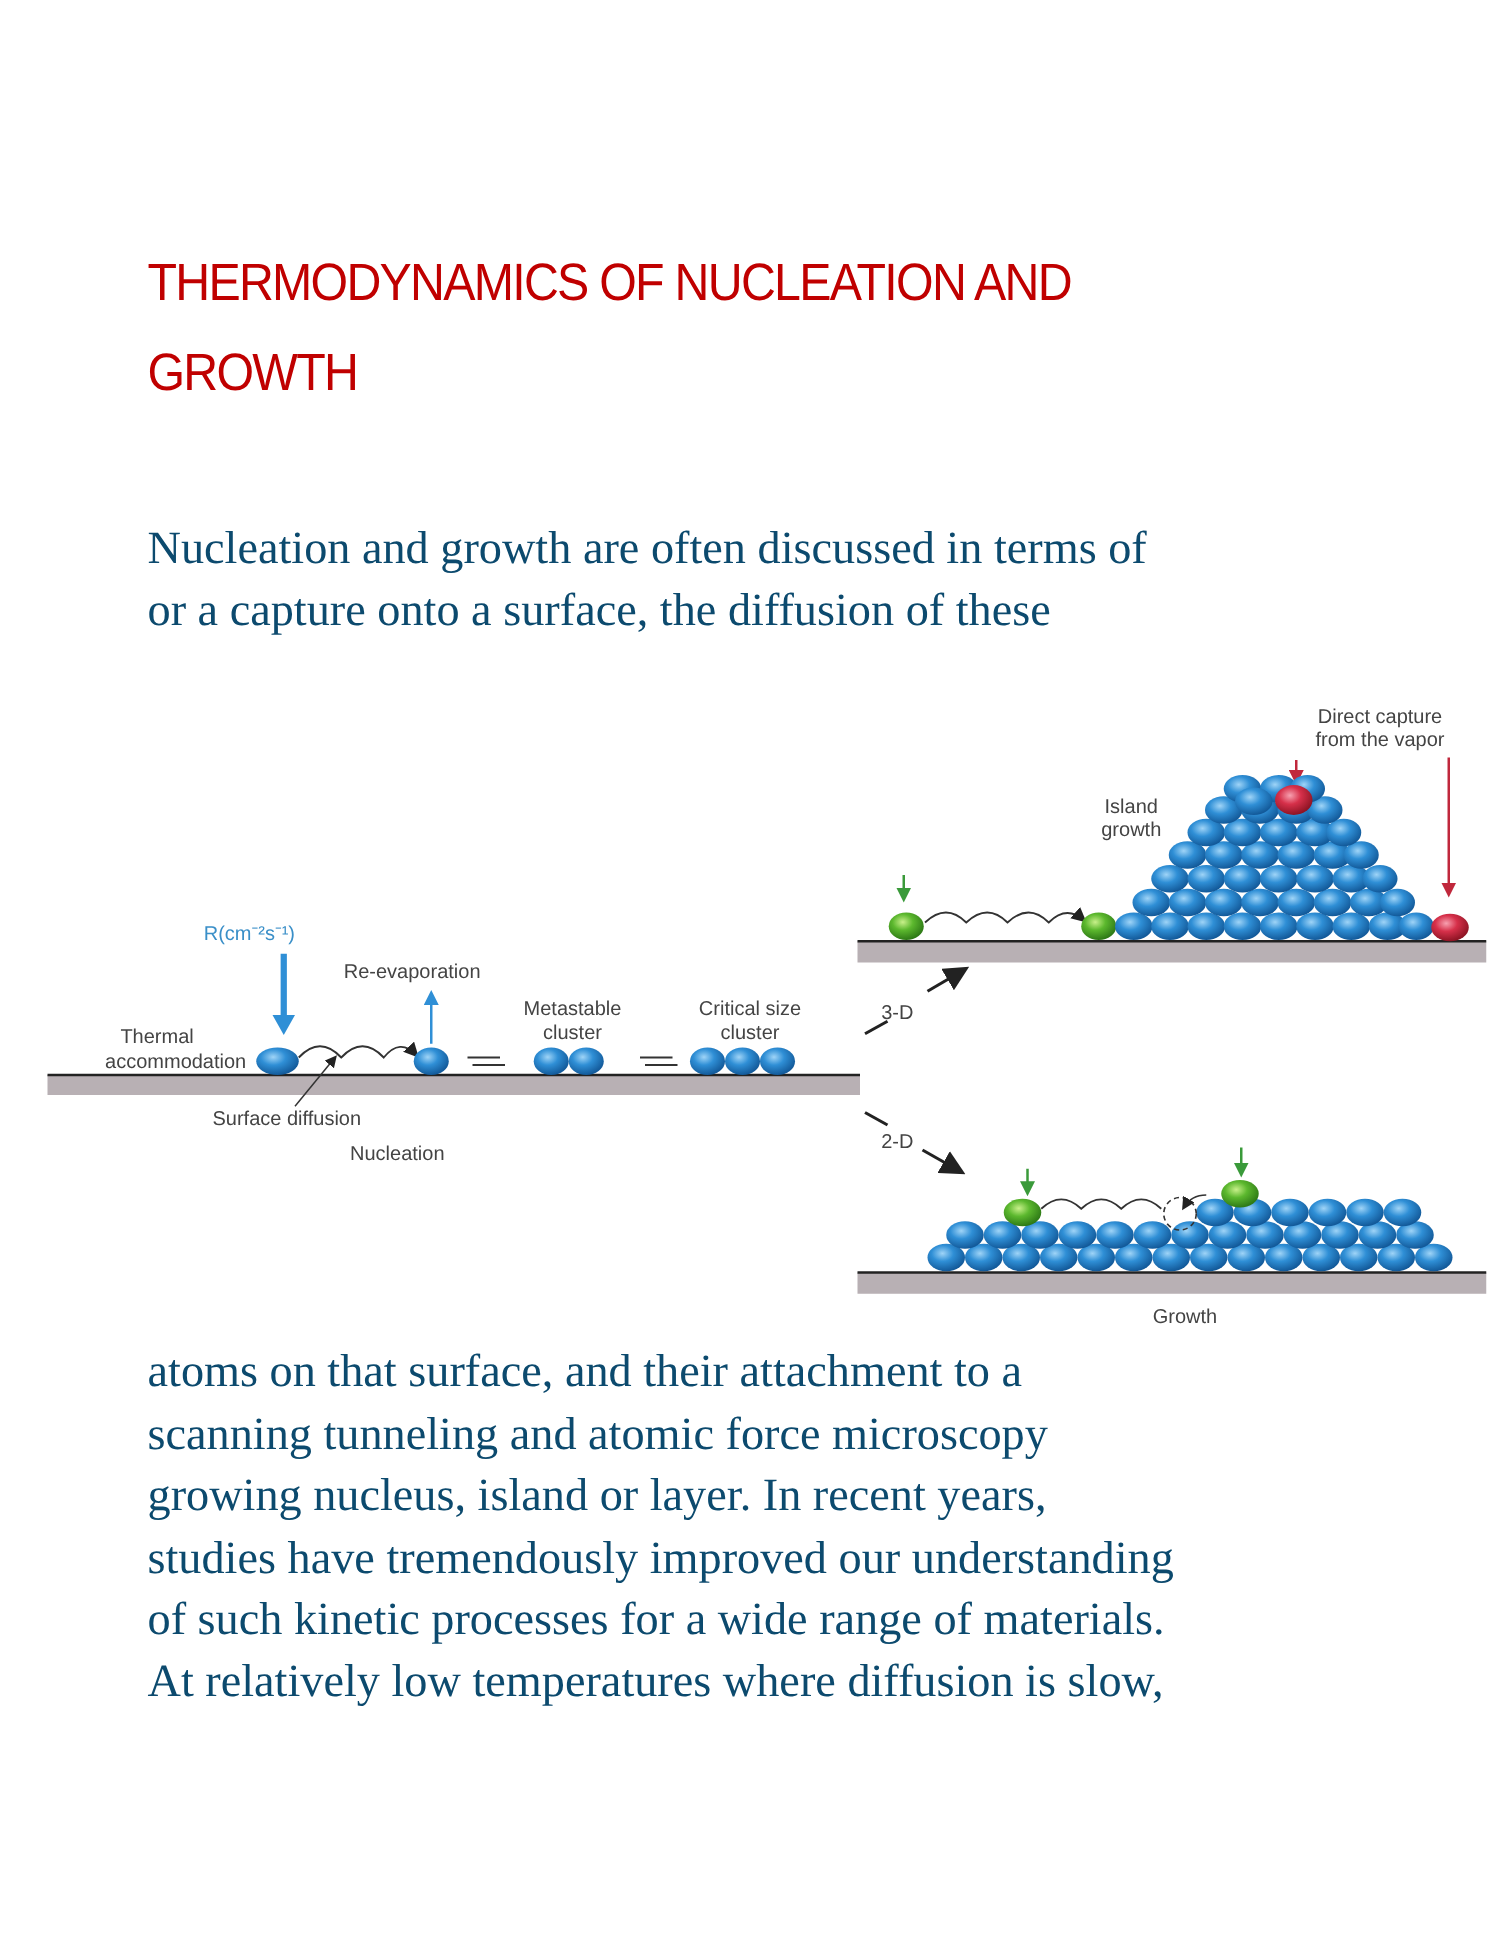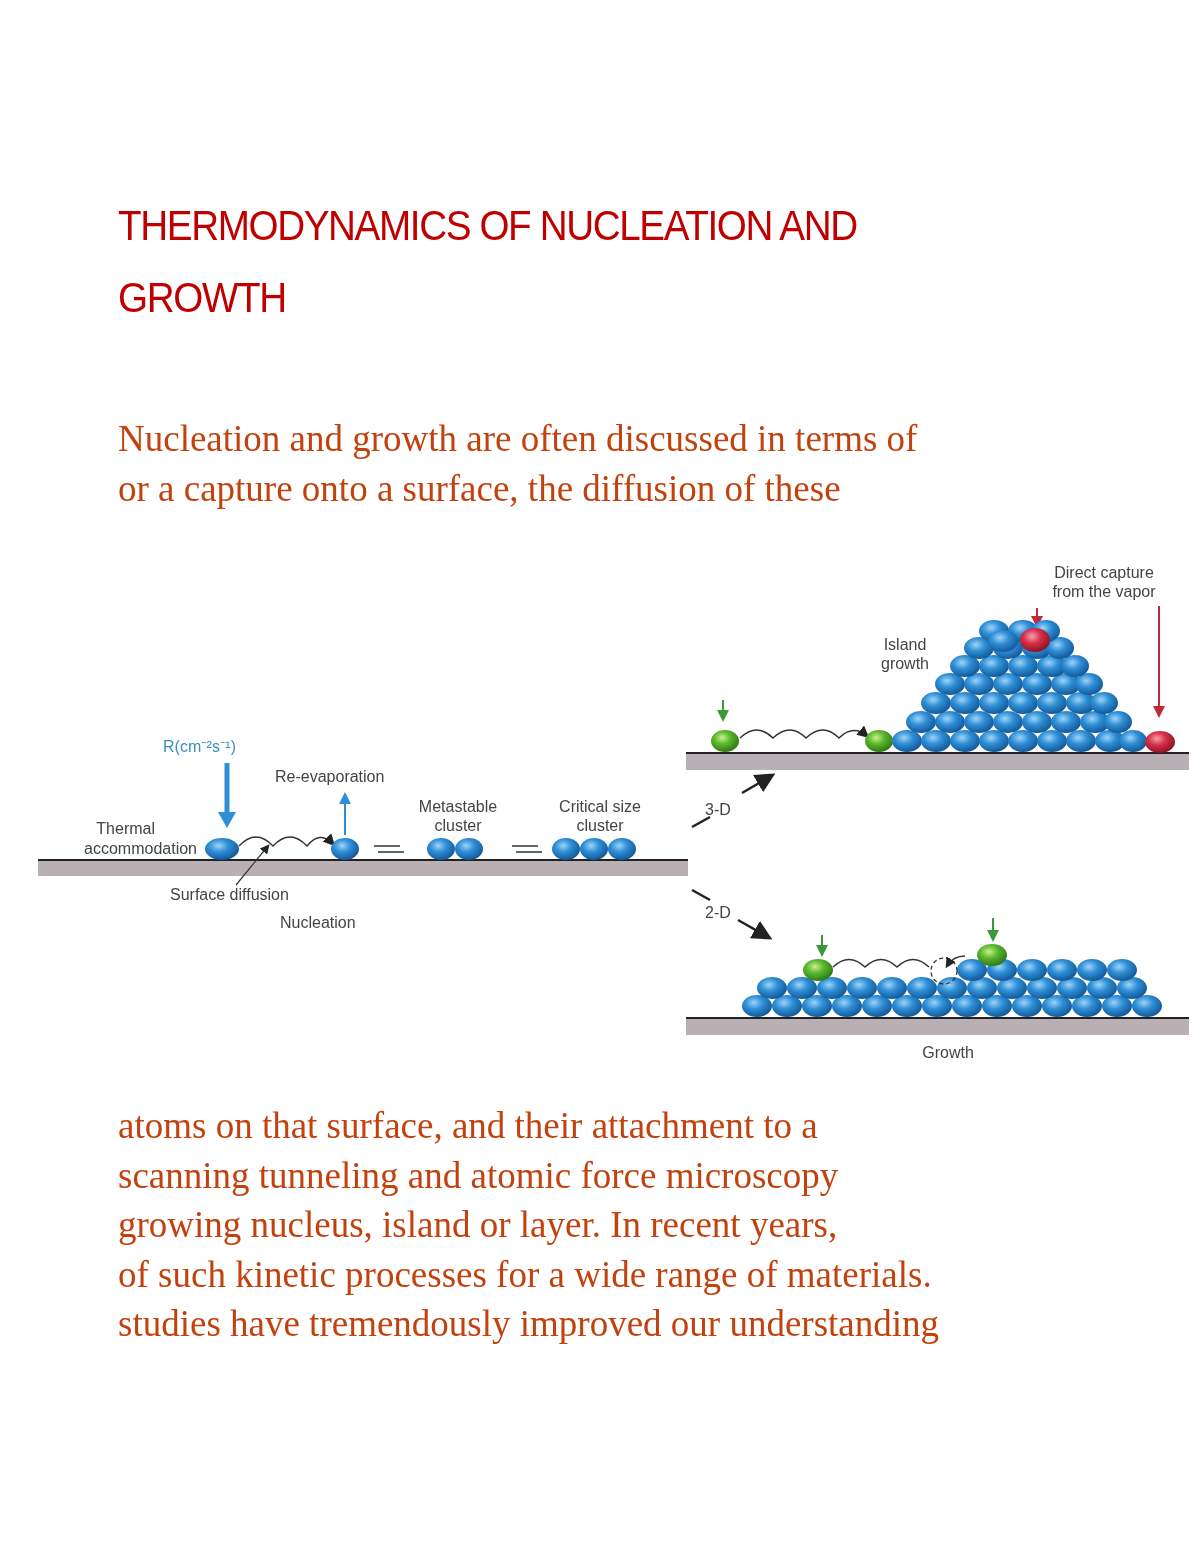"Nucleation and growth are often" .para { color: #c2410c -> #0c4a6e }
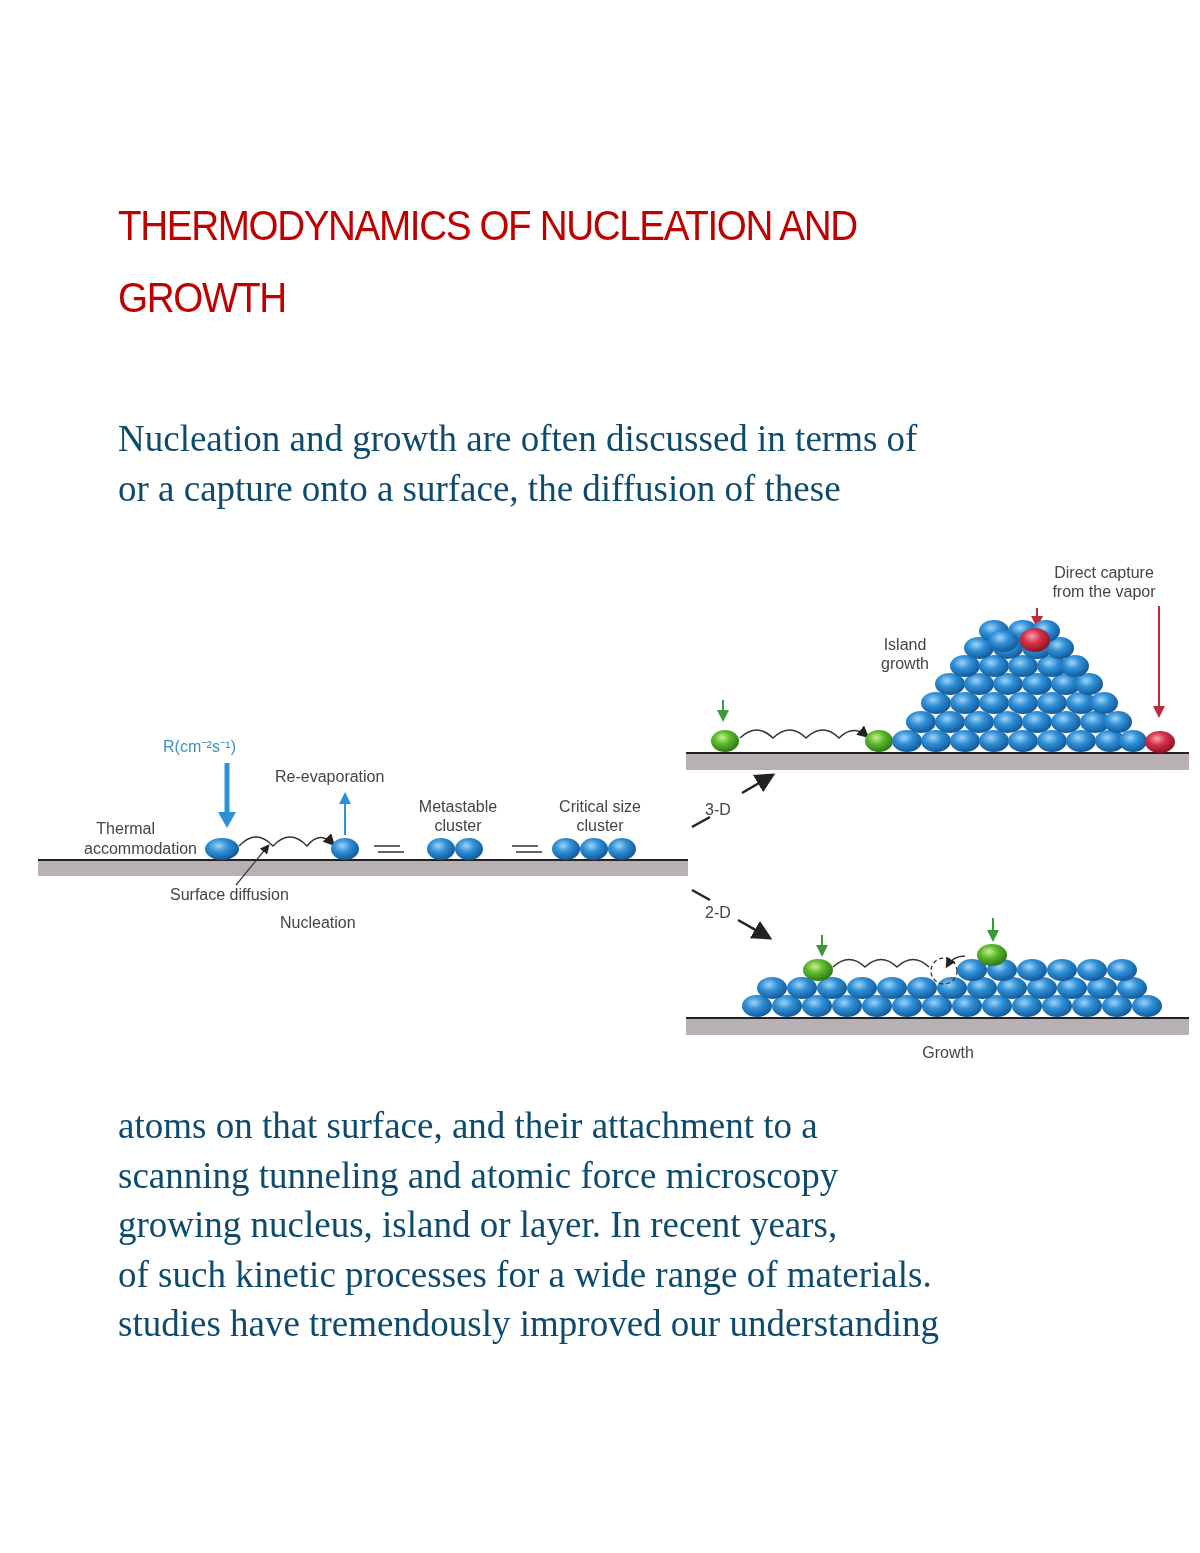"atoms on that surface, and" #para2 { margin-top: 28px -> none }
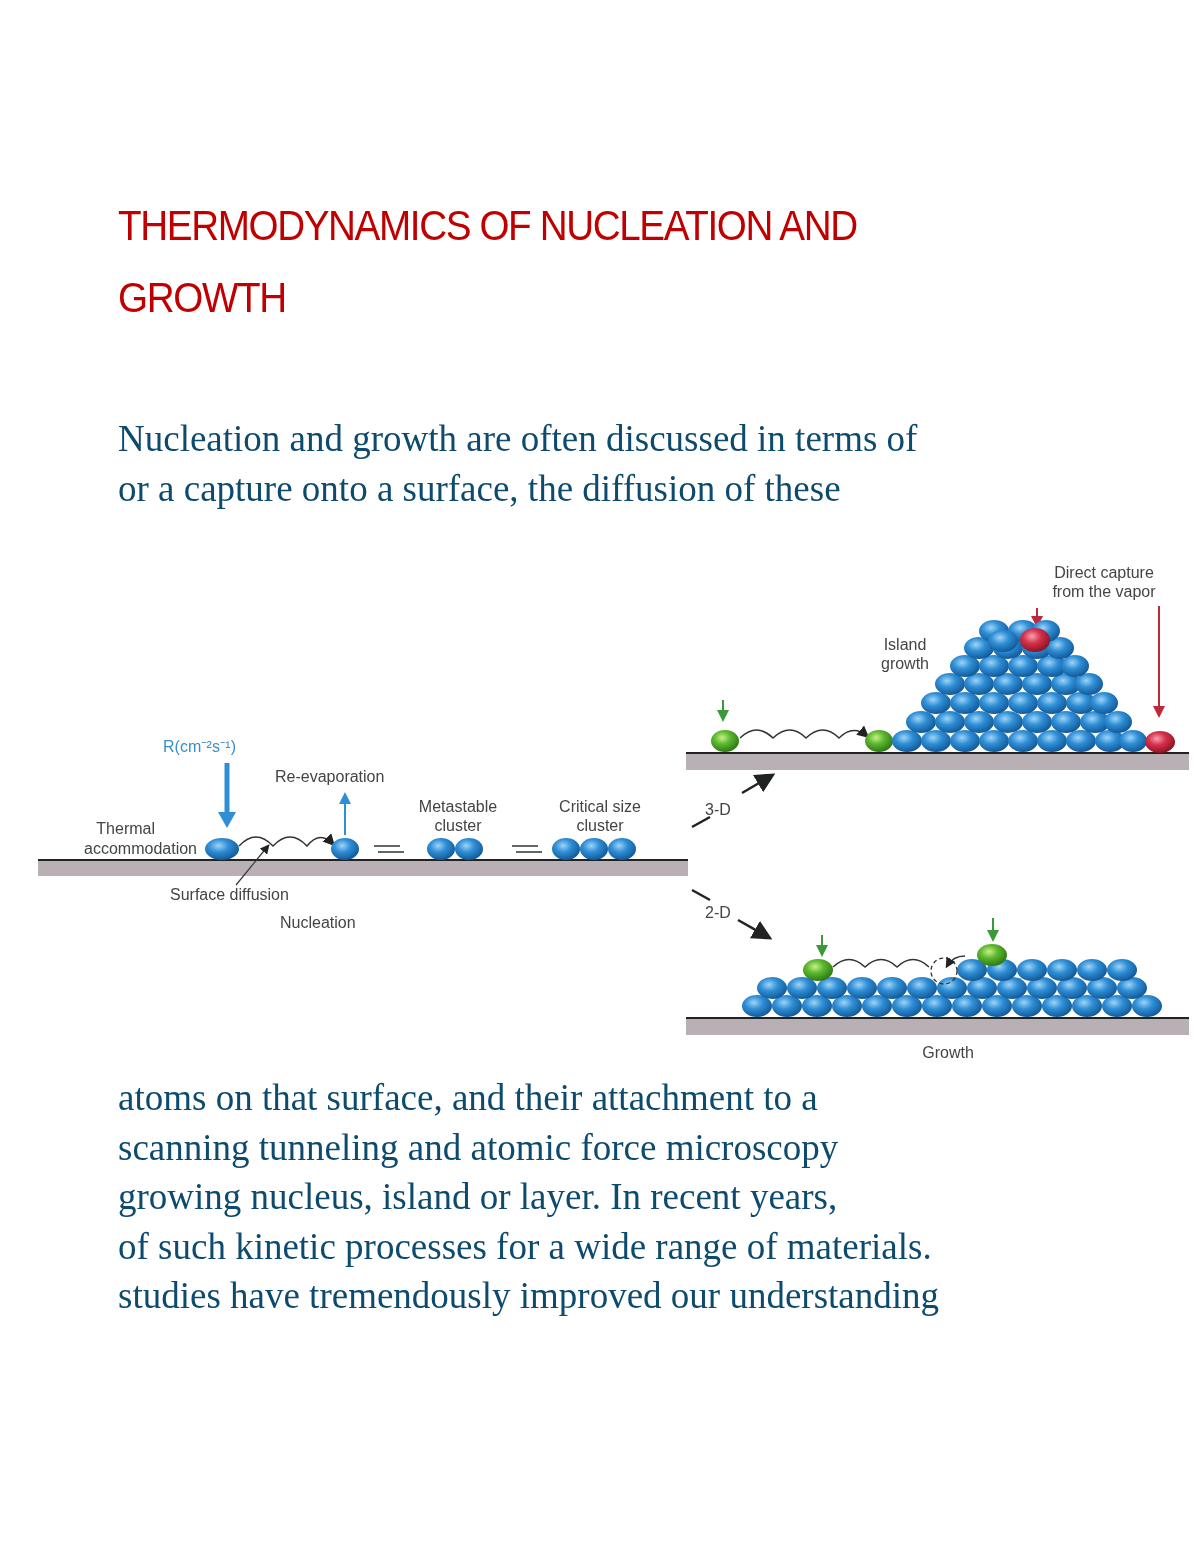"of such kinetic processes for" div { order: before "studies have tremendously improved our" -> after "studies have tremendously improved our" }
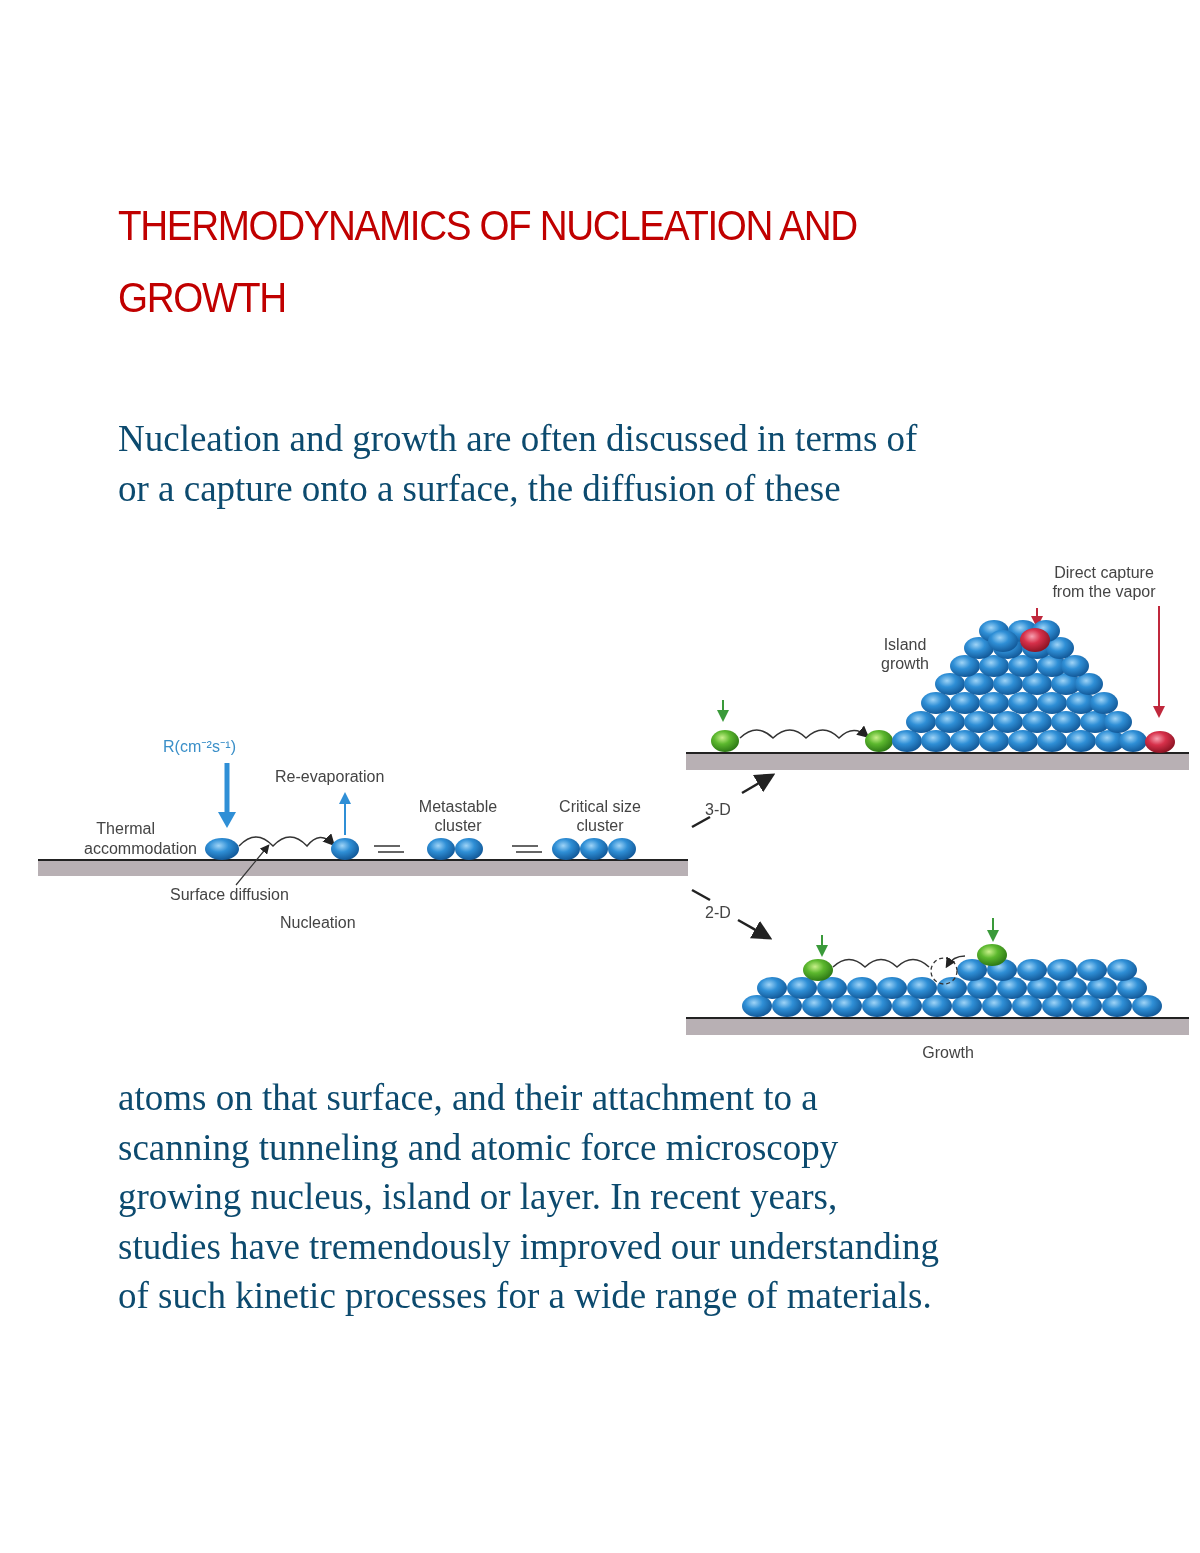"At relatively low temperatures where" div { html: none -> <div>At relatively low temperatures where diffusion is slow,</div> }
